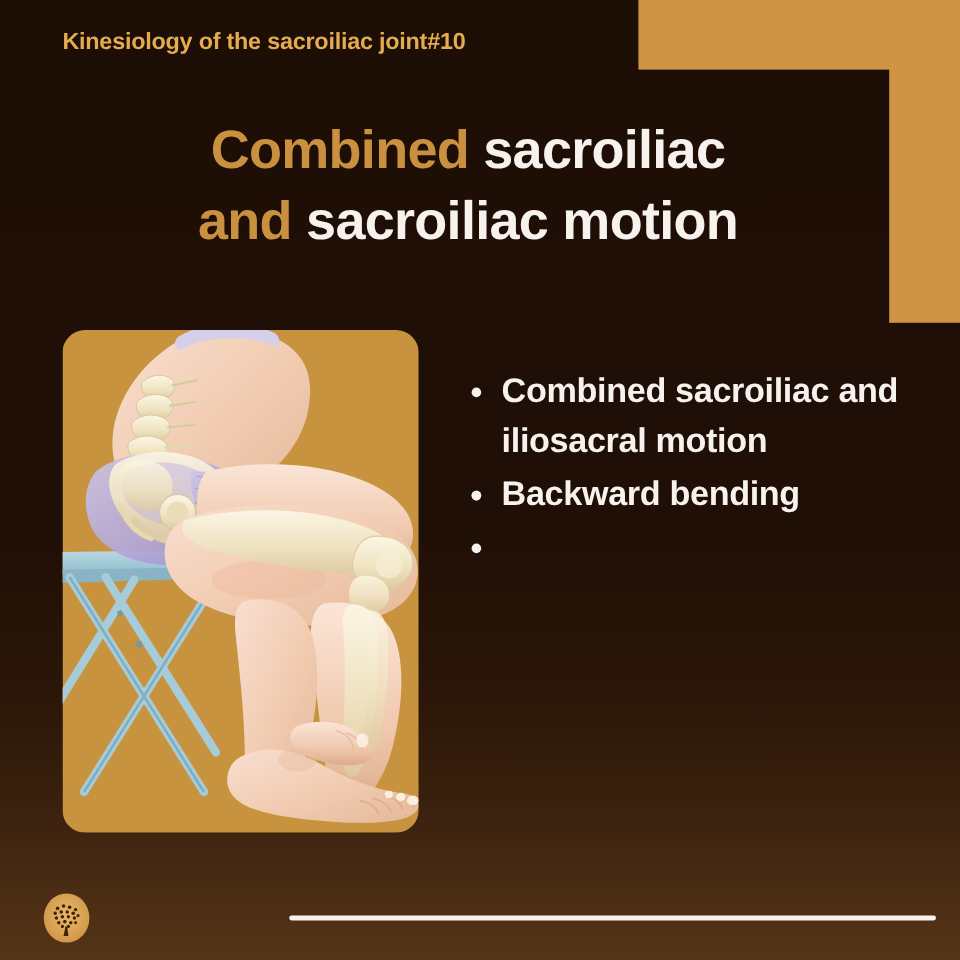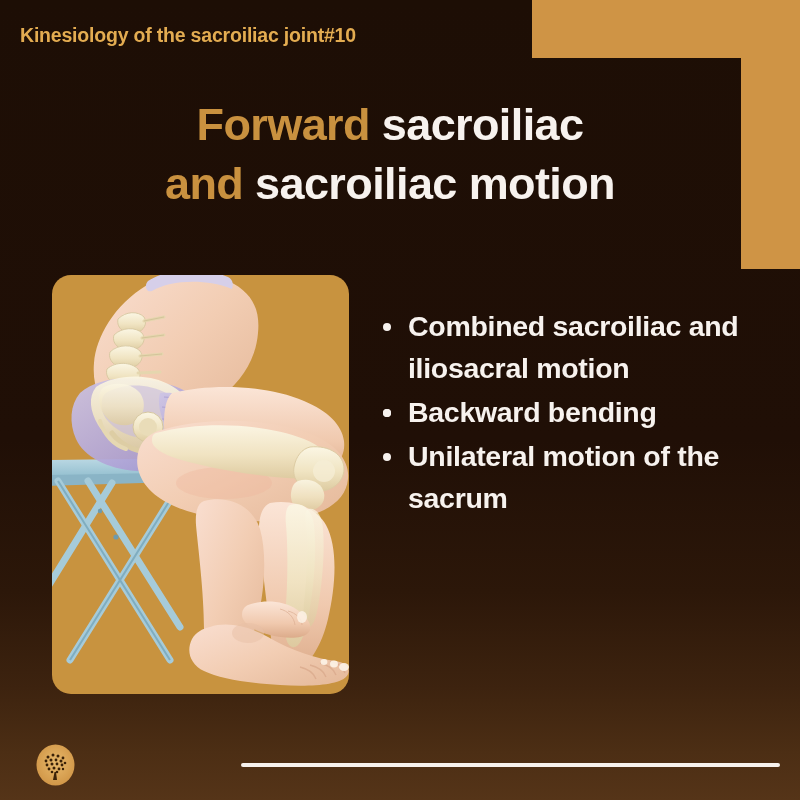"Kinesiology of the sacroiliac joint#10" div.header-title { margin-left: none -> 32px }
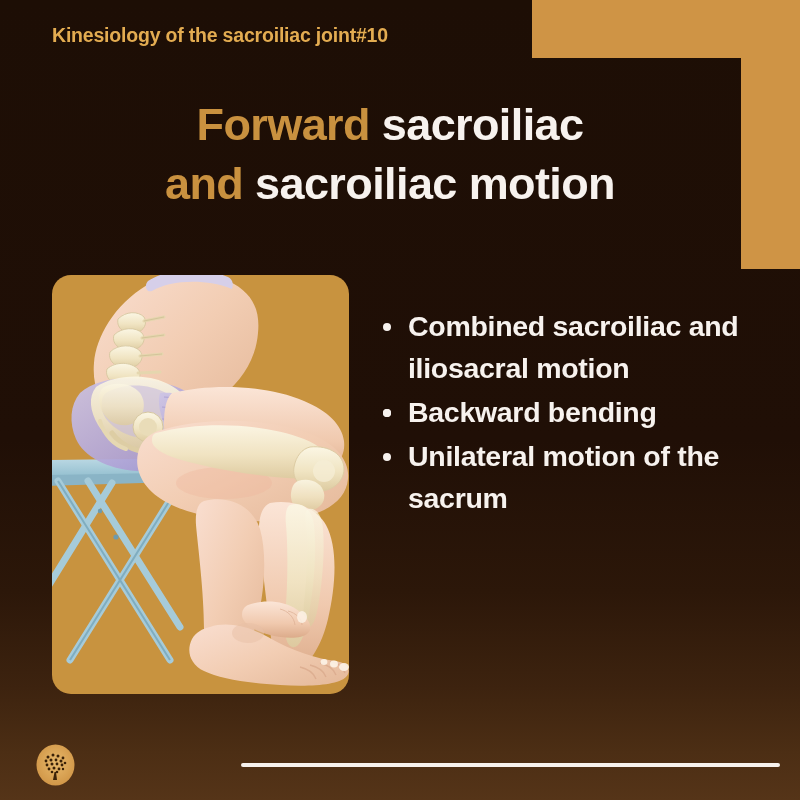"Forward" span.t-gold { text: Forward -> Combined }
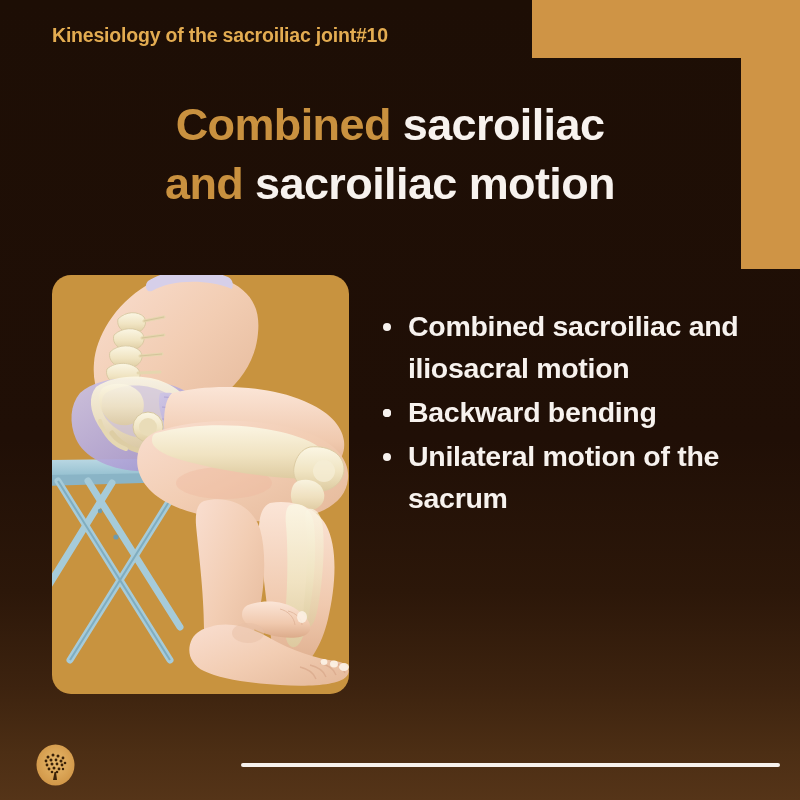"Combined sacroiliac and iliosacral" .bullets { left: 370px -> 380px }
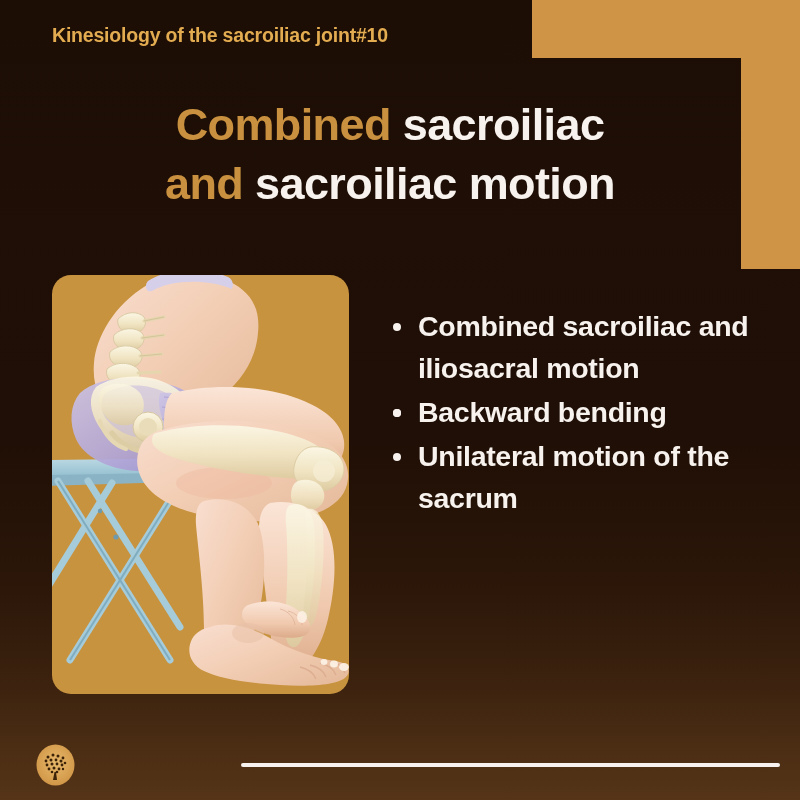"Unilateral motion of the sacrum" span { html: <span>Unilateral motion of the sacrum</span> -> none }
